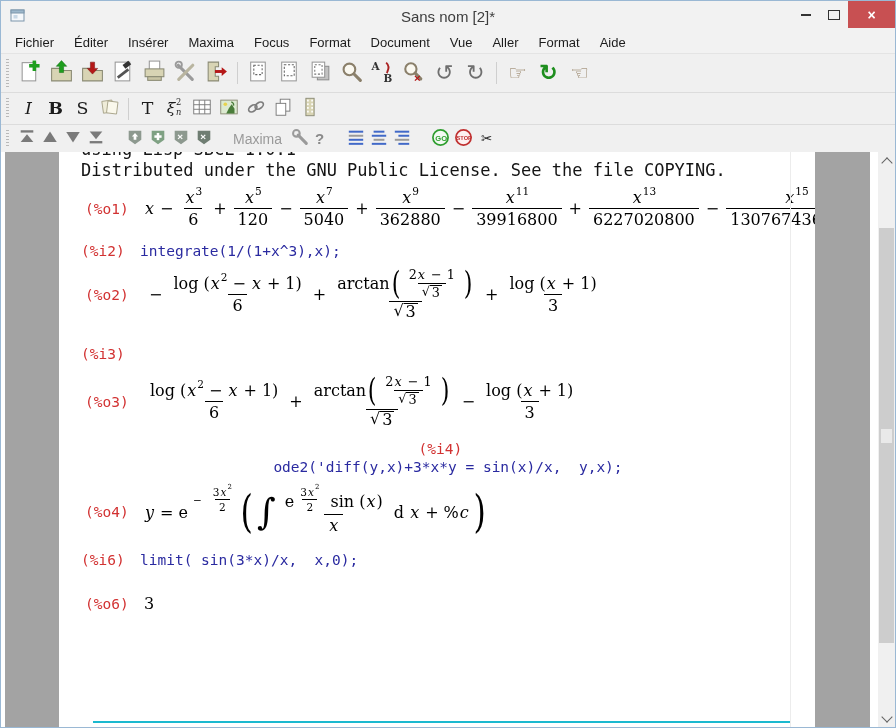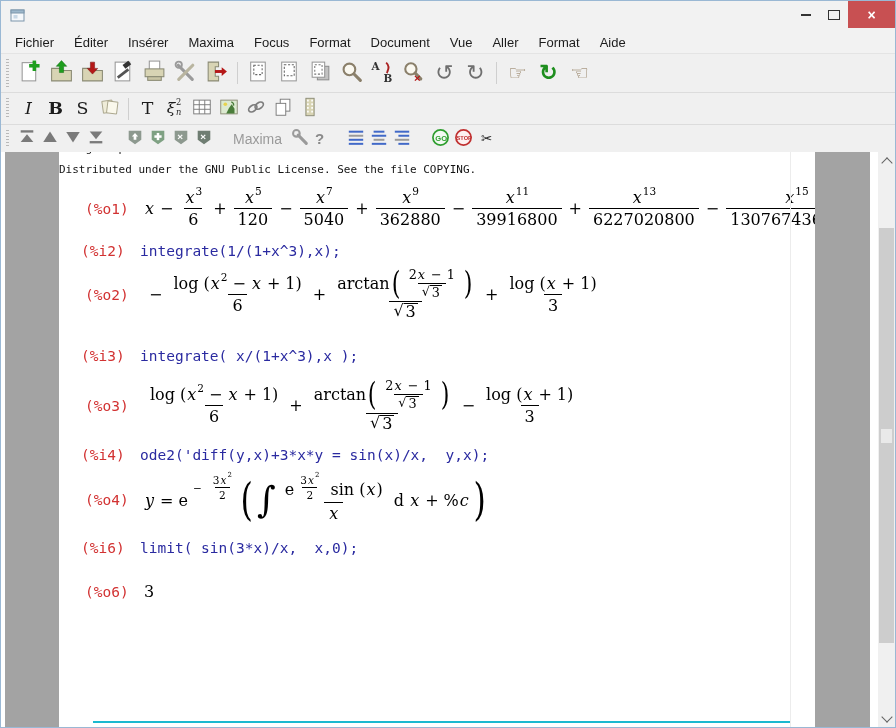"Sans nom [2]*" span.title { html: none -> <span>Sans nom [2]*</span> }
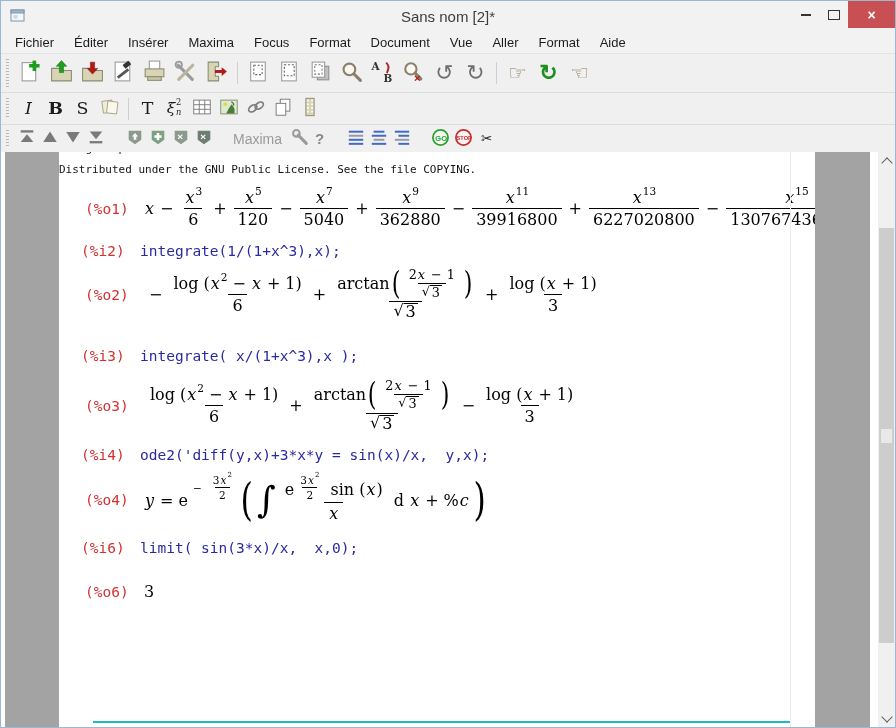"Distributed under the GNU Public" .banner-line { font-size: 11px -> 17px; padding-left: none -> 22px }
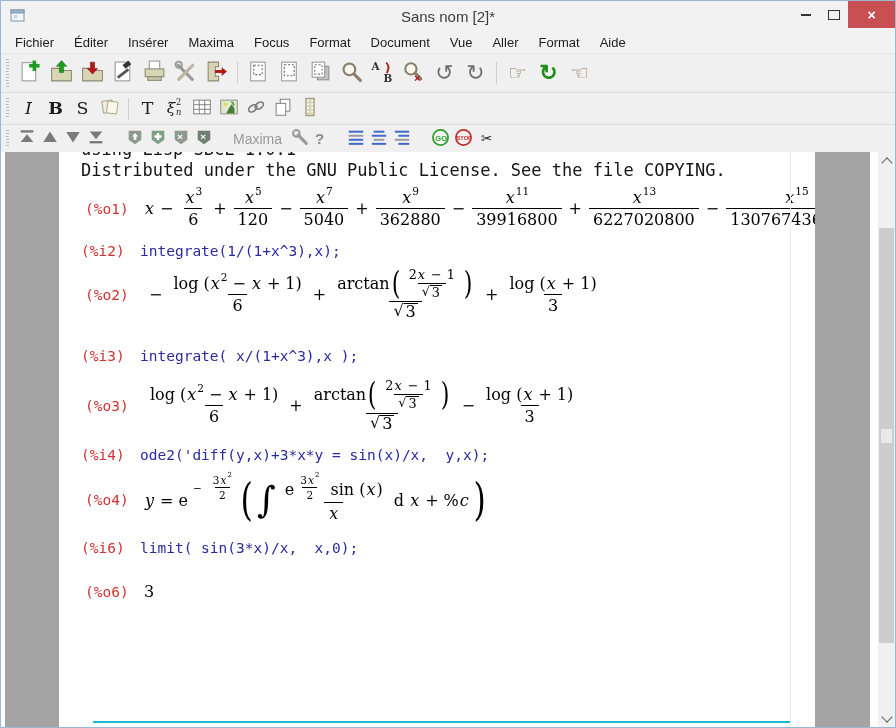"integrate( x/(1+x^3),x );" span.code { html: <span>integrate( x/(1+x^3),x );</span> -> none }
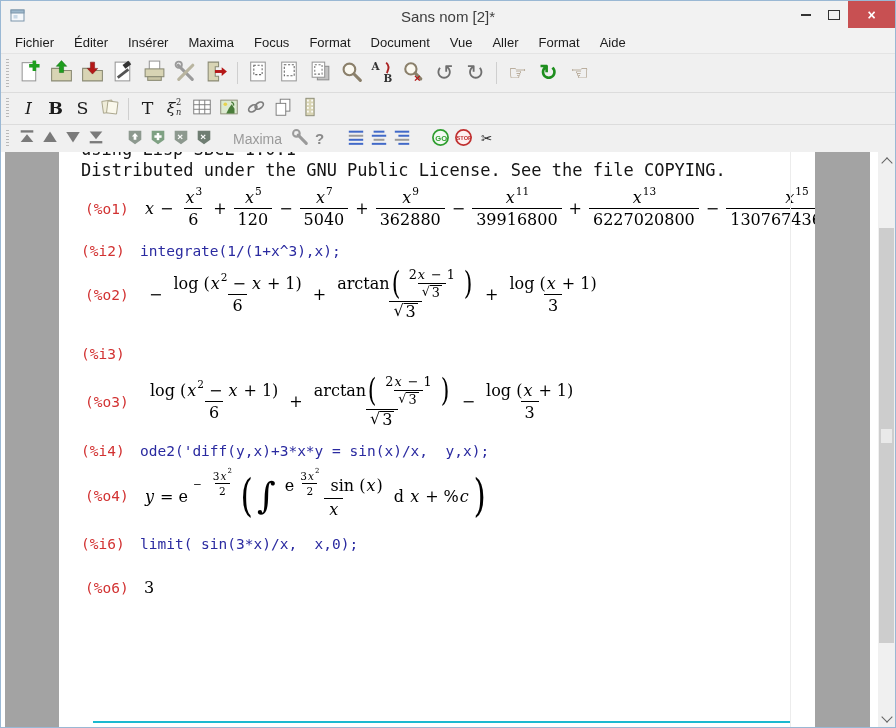"(%i4)" div.cell { flex-direction: none -> column }
